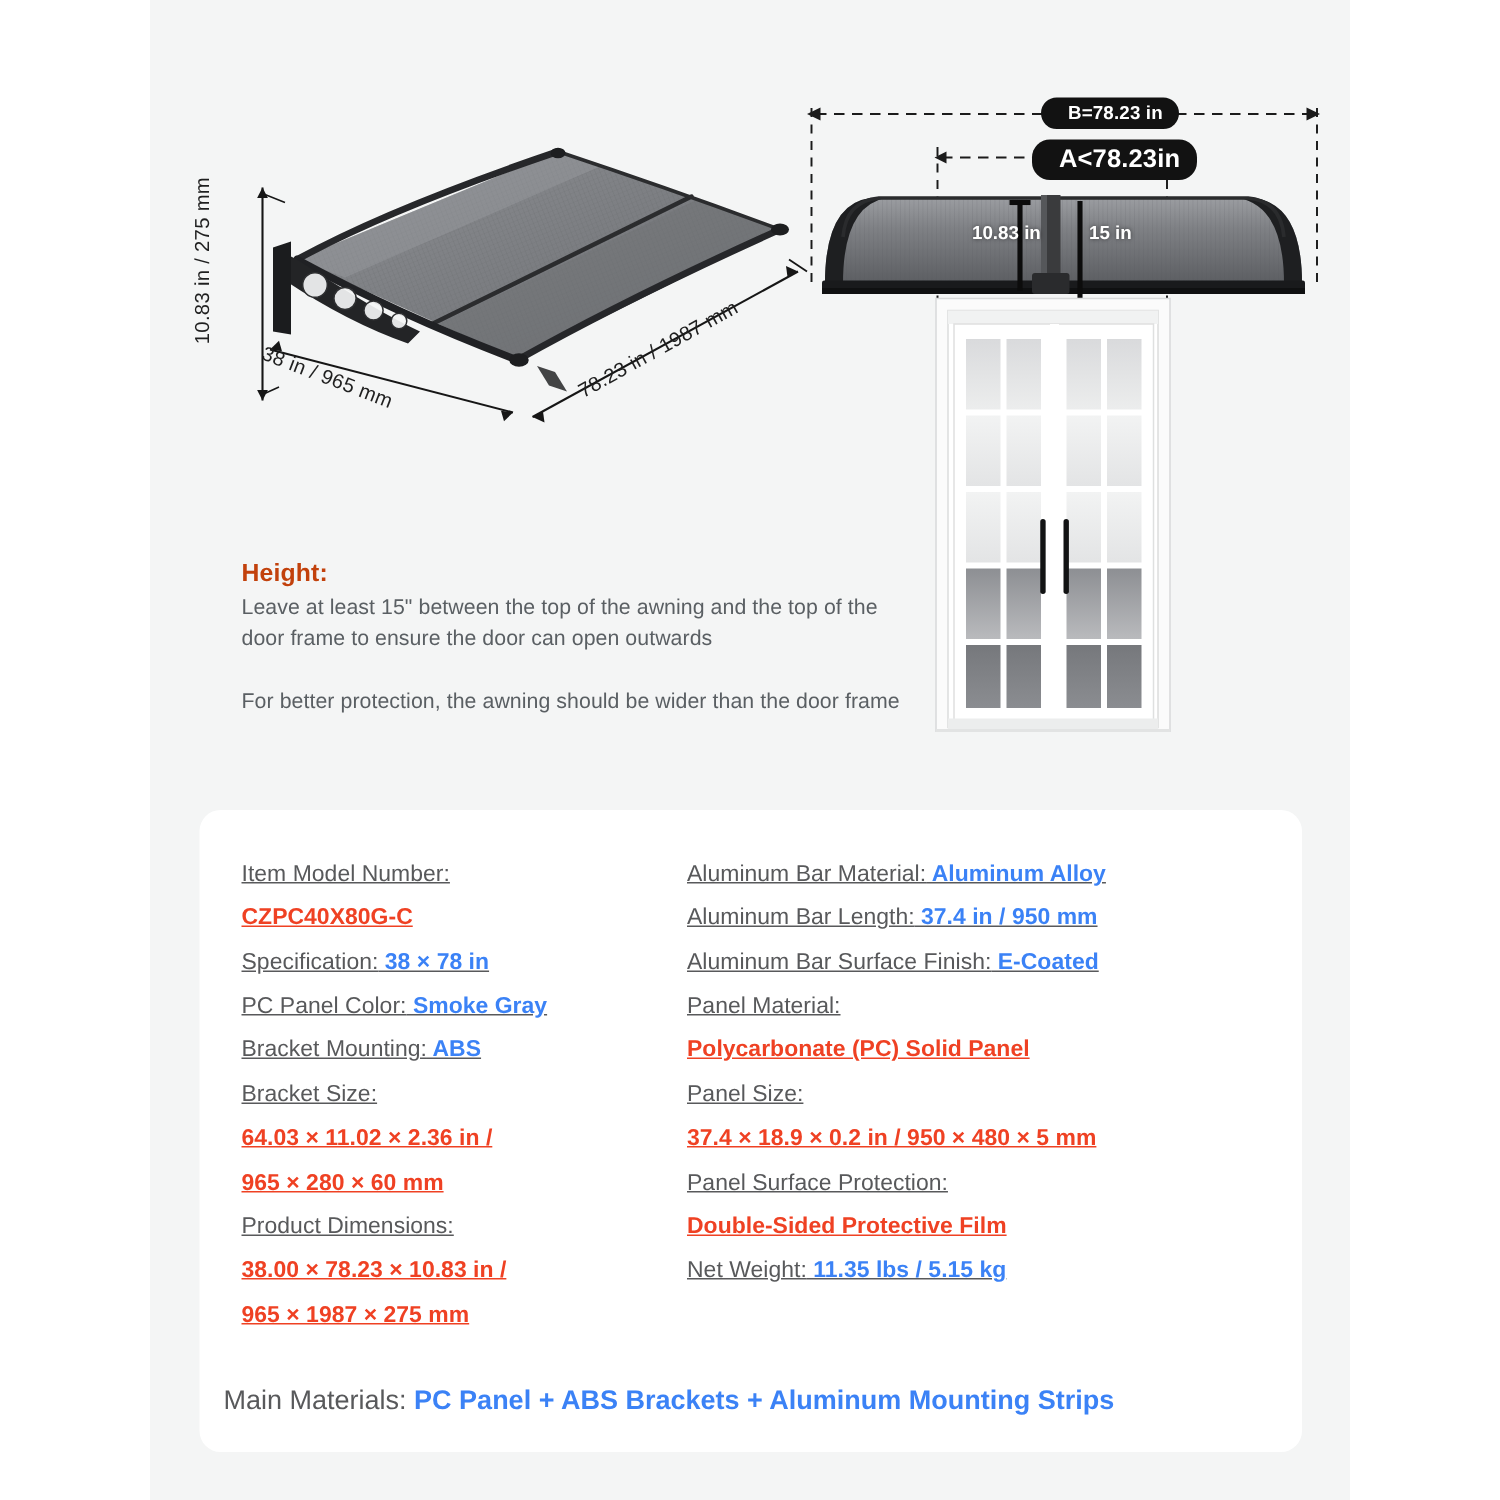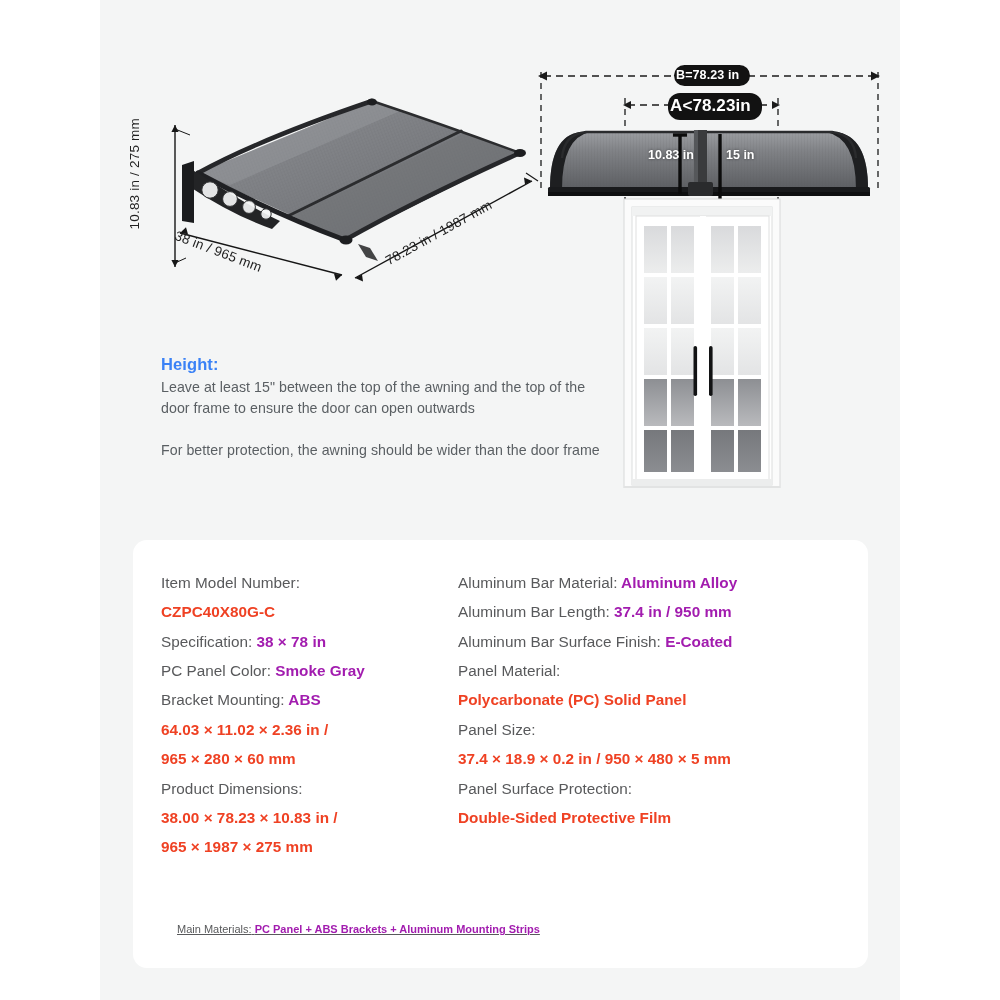"B=78.23 in" .badge { margin-left: none -> 20px; padding: 3px 11px 4px 2px -> 3px 11px 4px 18px }
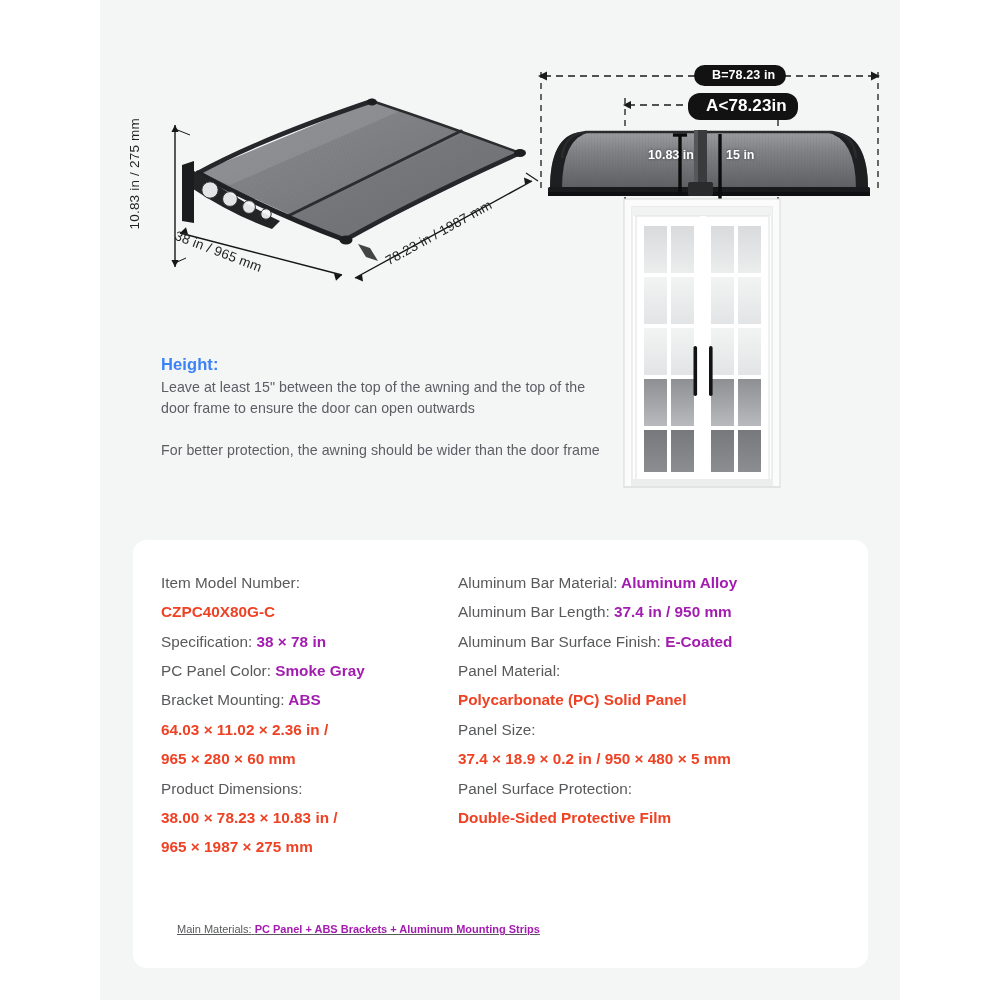"Height:" .instr-head { color: #3b82f6 -> #c2410c; margin: 0 0 3px 0 -> 18px 0 3px 0 }
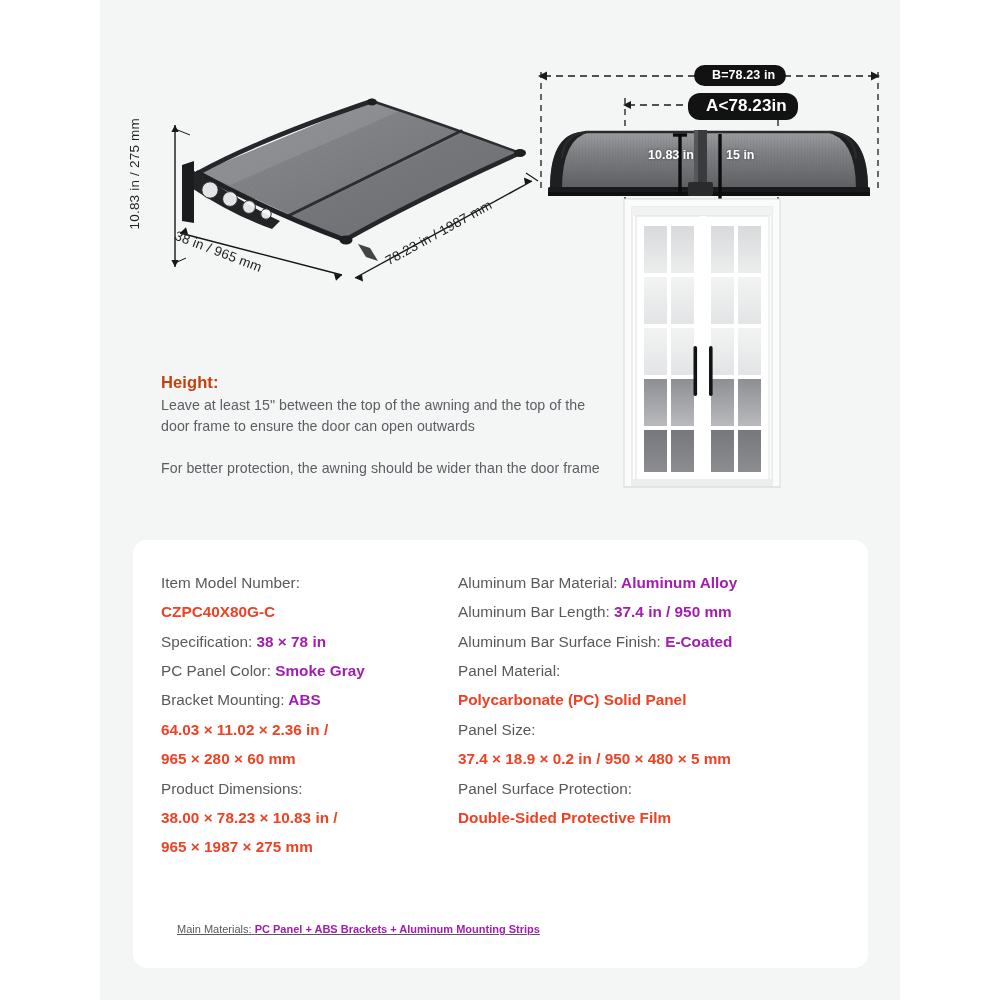"Item Model Number:" .spec-line { text-decoration: none -> underline }
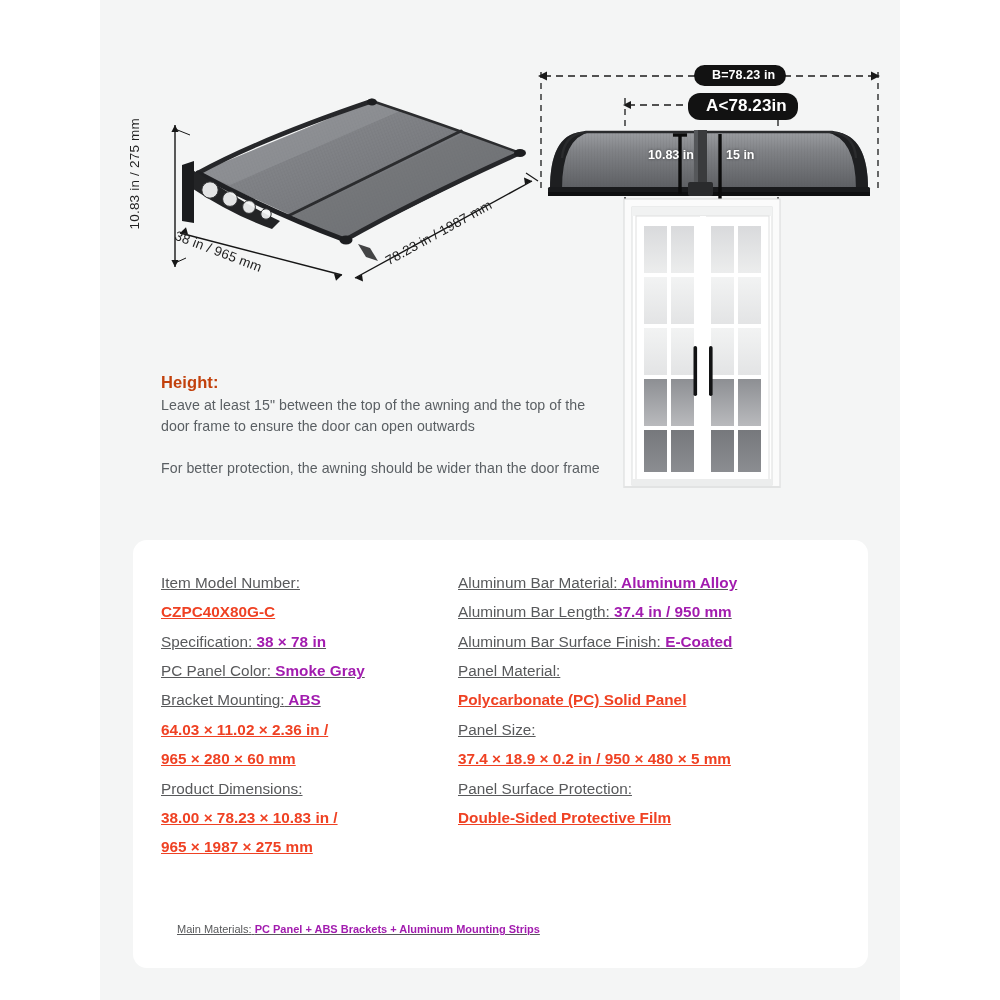"Aluminum Alloy" .spec-val { color: #a21caf -> #3b82f6 }
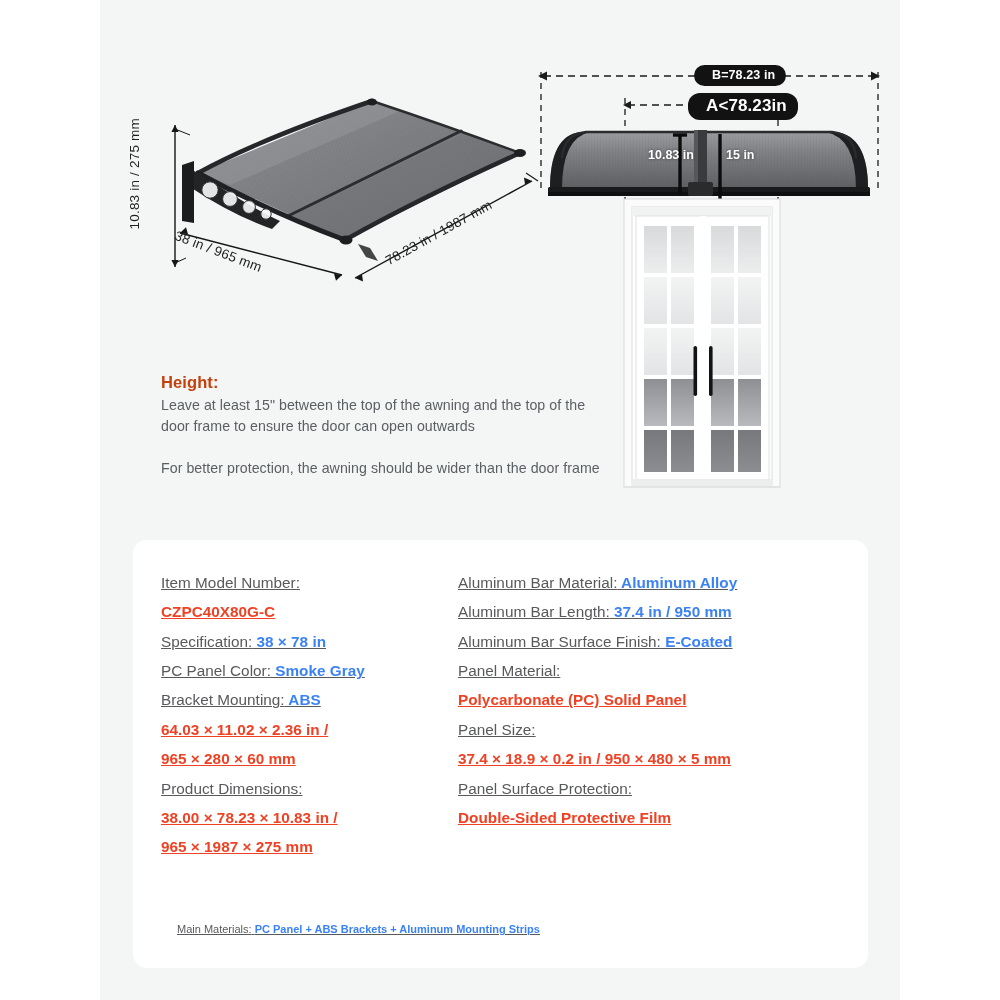"Bracket Size:" div.spec-line { html: none -> <div><span>Bracket Size:</span></div> }
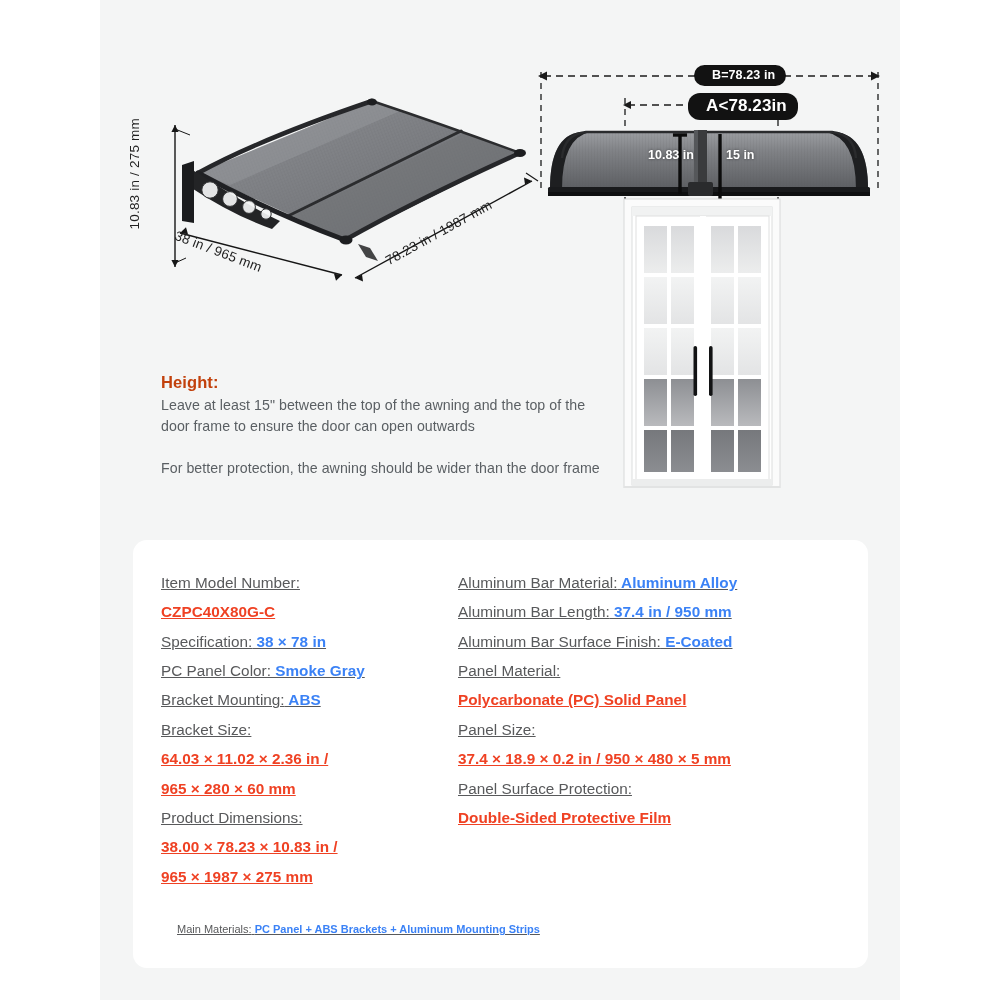"Net Weight: 11.35 lbs /" div.spec-line { html: none -> <div><span>Net Weight:</span><span> 11.35 lbs / 5.15 kg</span></div> }
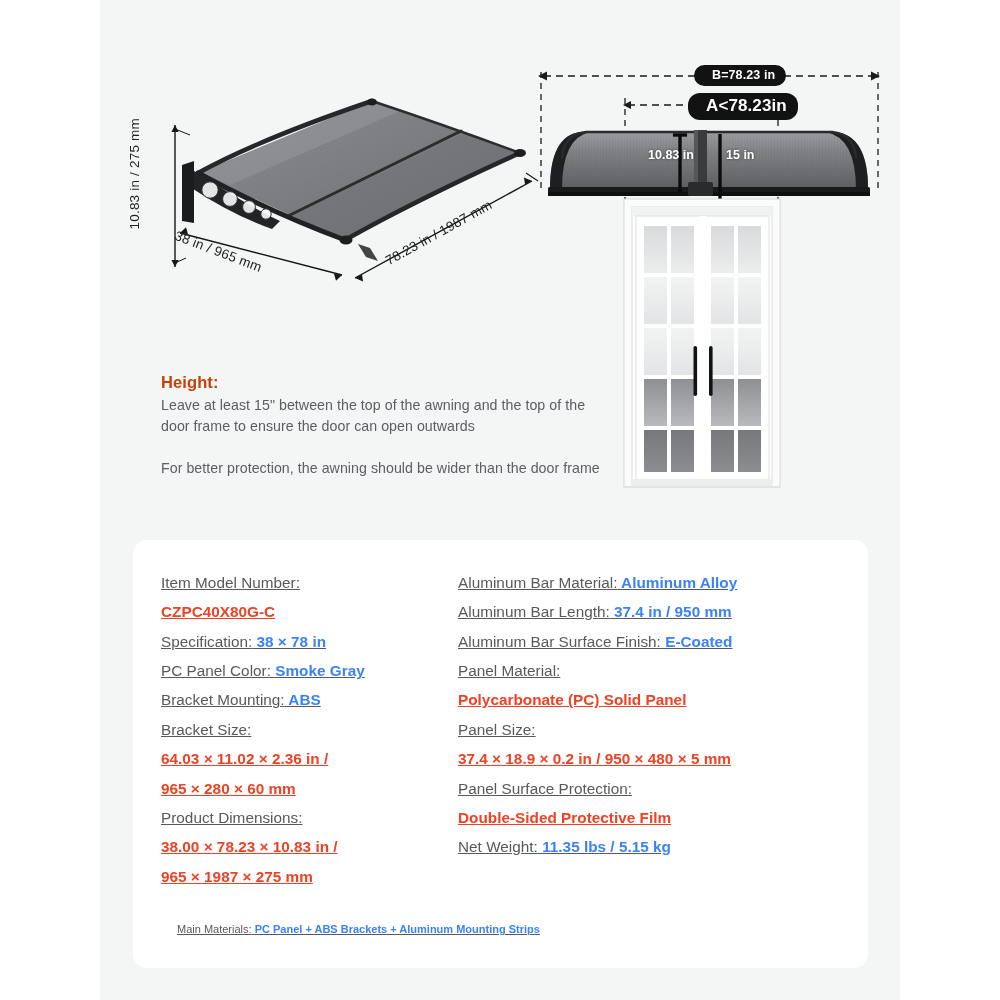"Main Materials: PC Panel +" .spec-fullrow { font-size: 11px -> 18px; left: 44px -> 16px; text-decoration: underline -> none }
